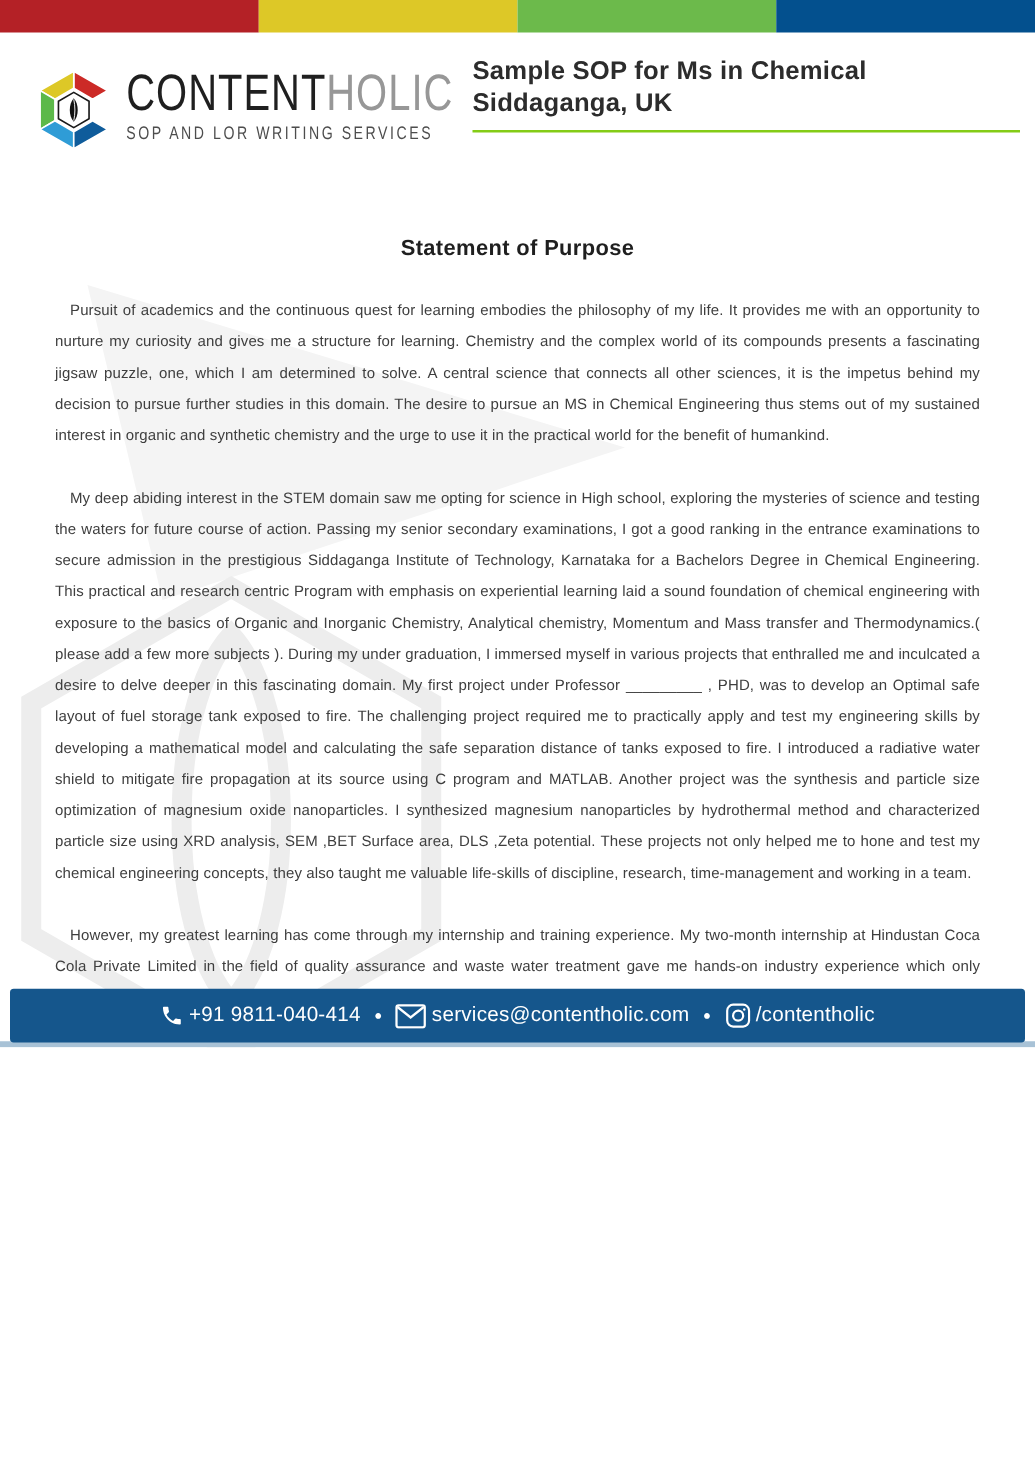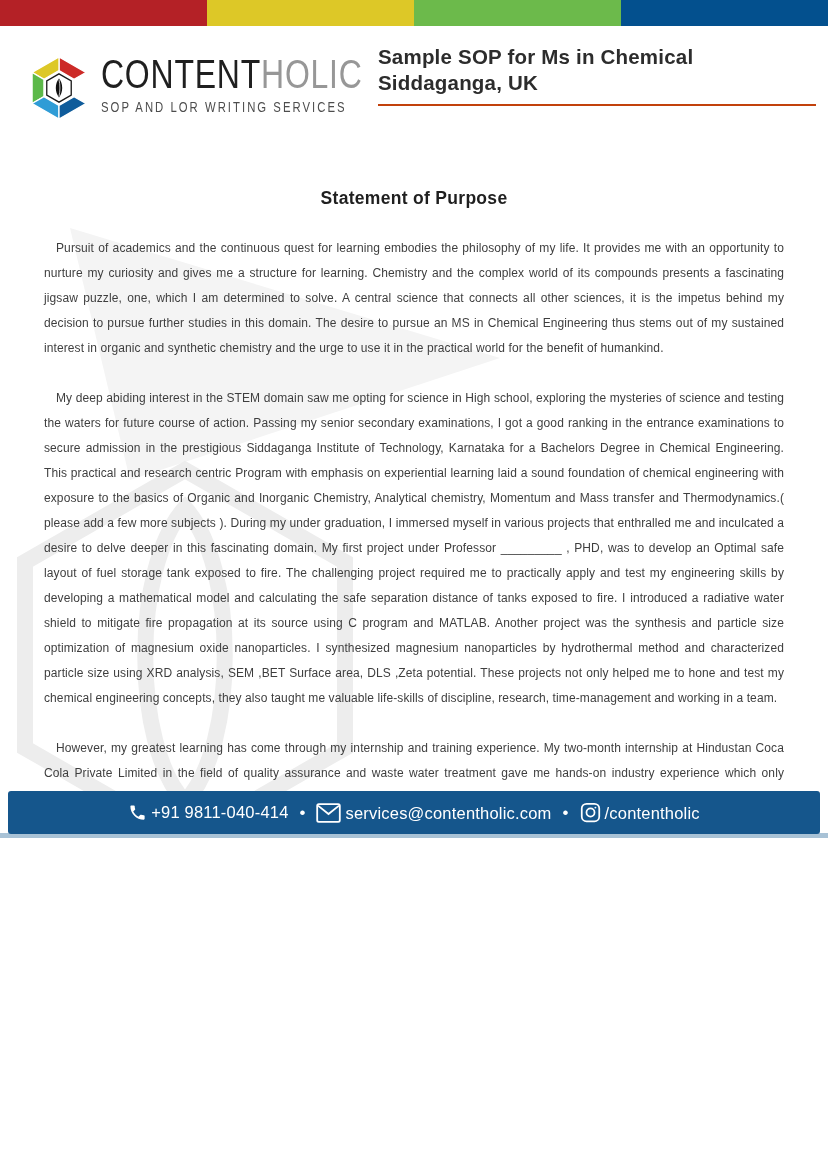"Sample SOP for Ms in" .header-title { border-bottom: 2px solid #c2410c -> 2px solid #84cc16 }
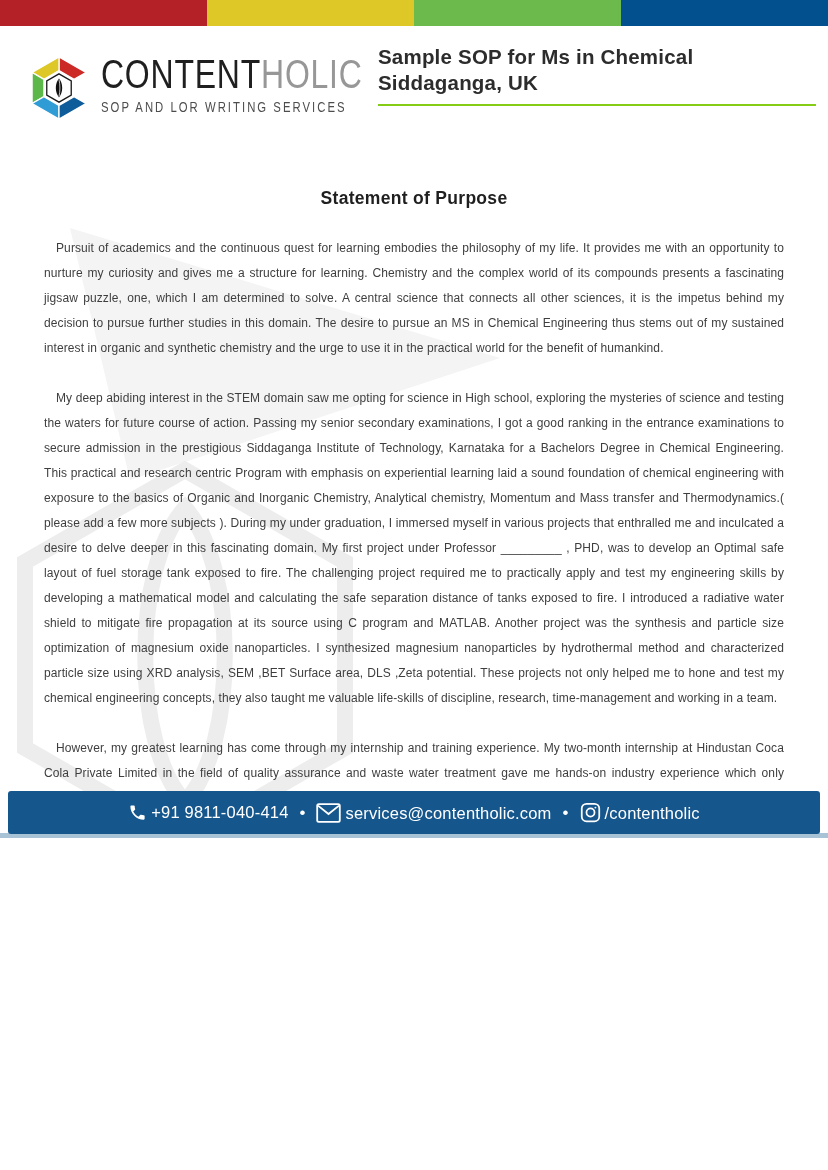"+91 9811-040-414" .f-item { align-items: flex-end -> center }
